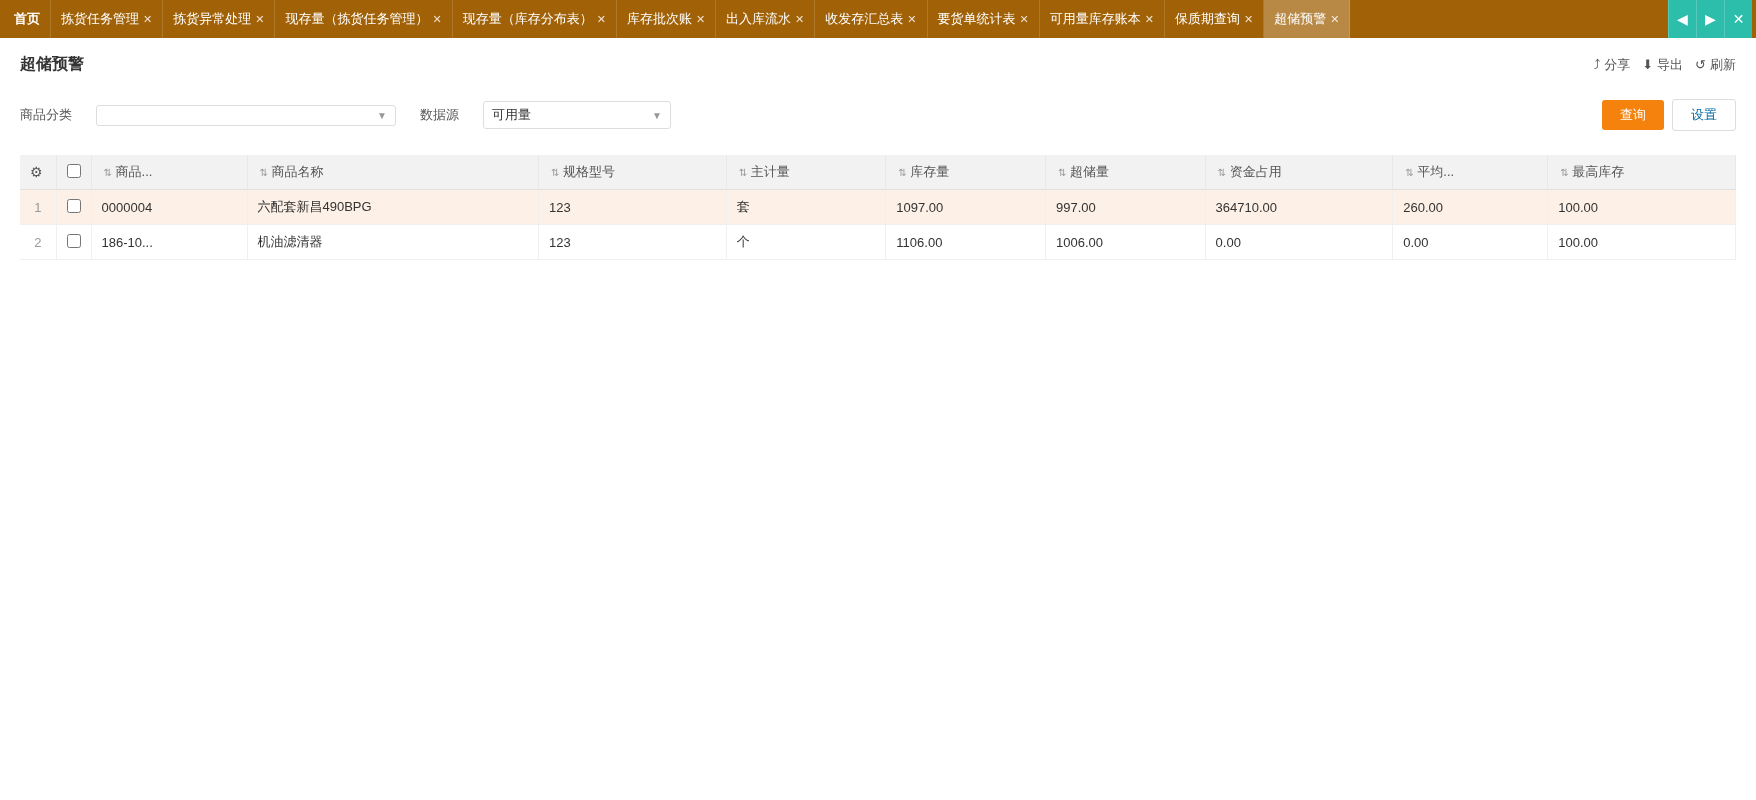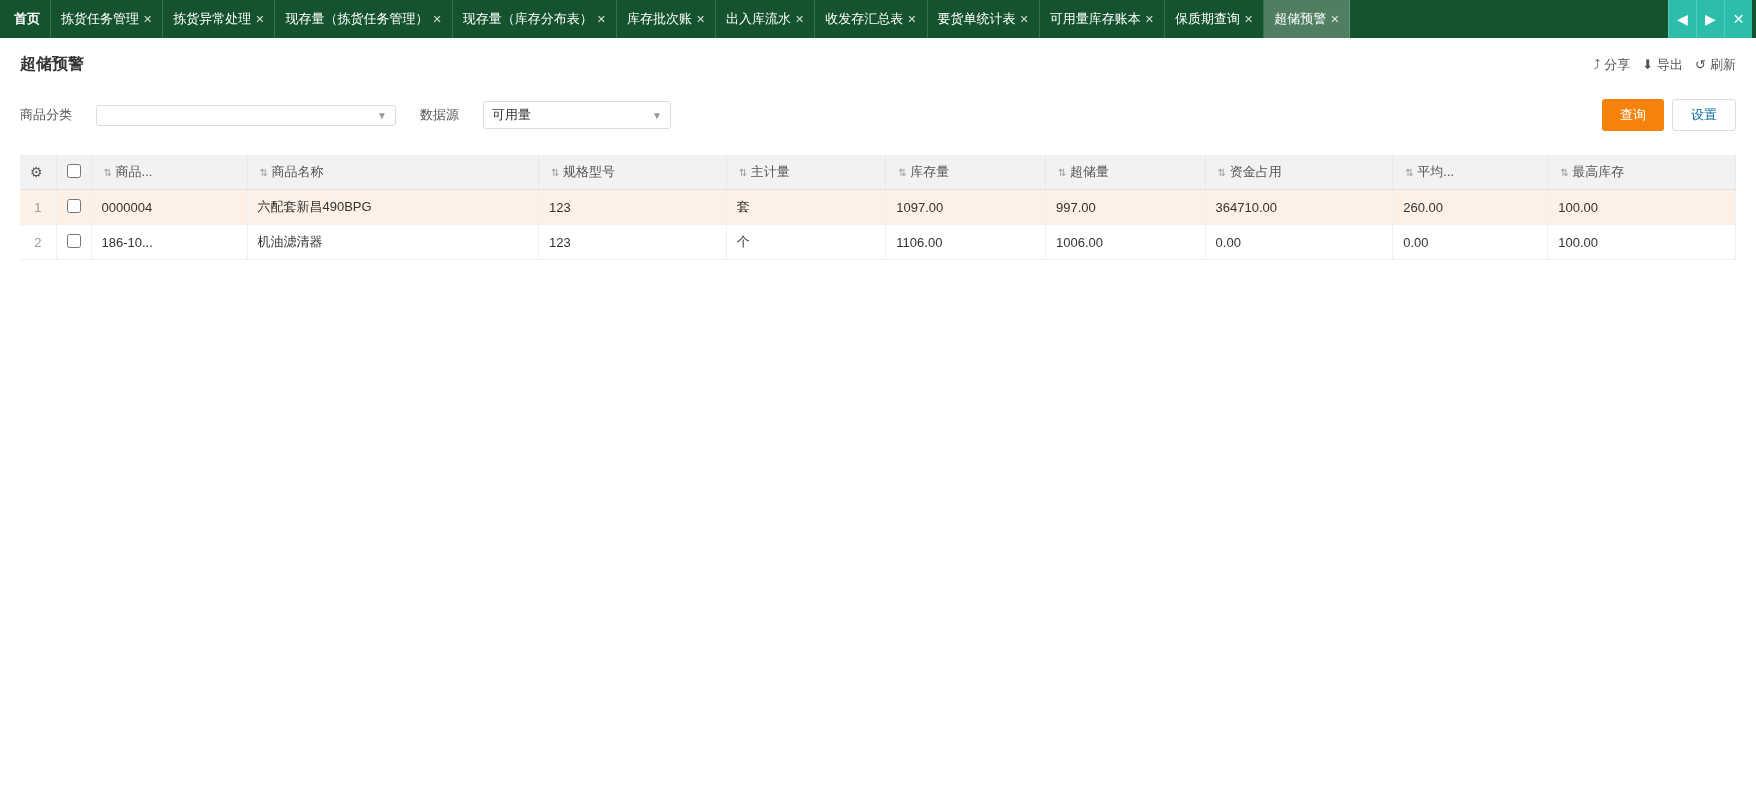"首页" .top-nav { background: #14532d -> #a16207 }
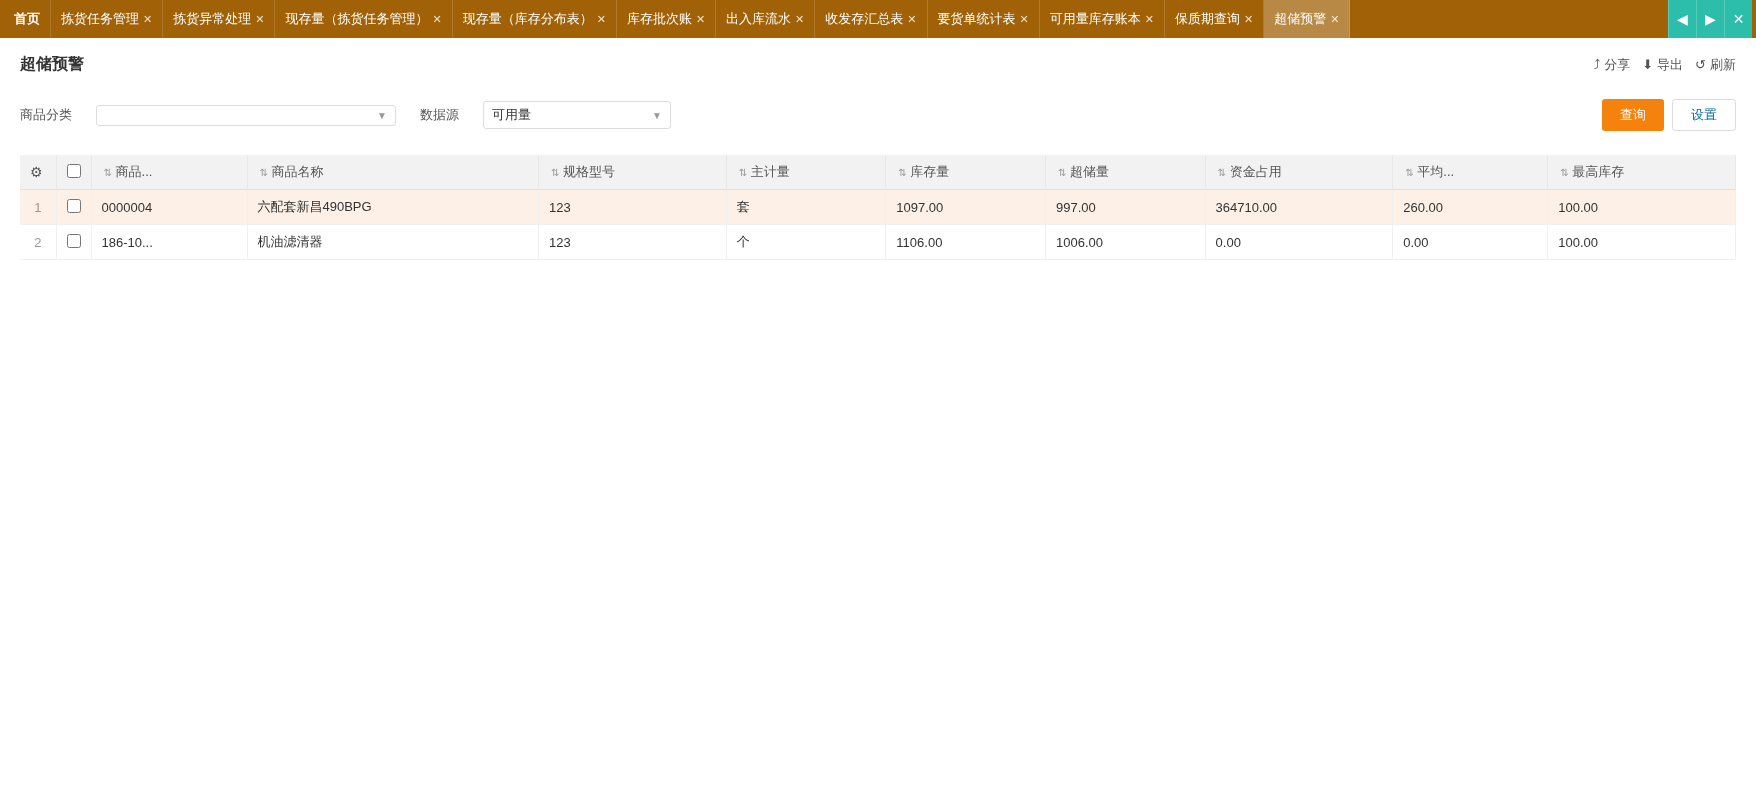"查询" .filter-actions { align-items: none -> center }
